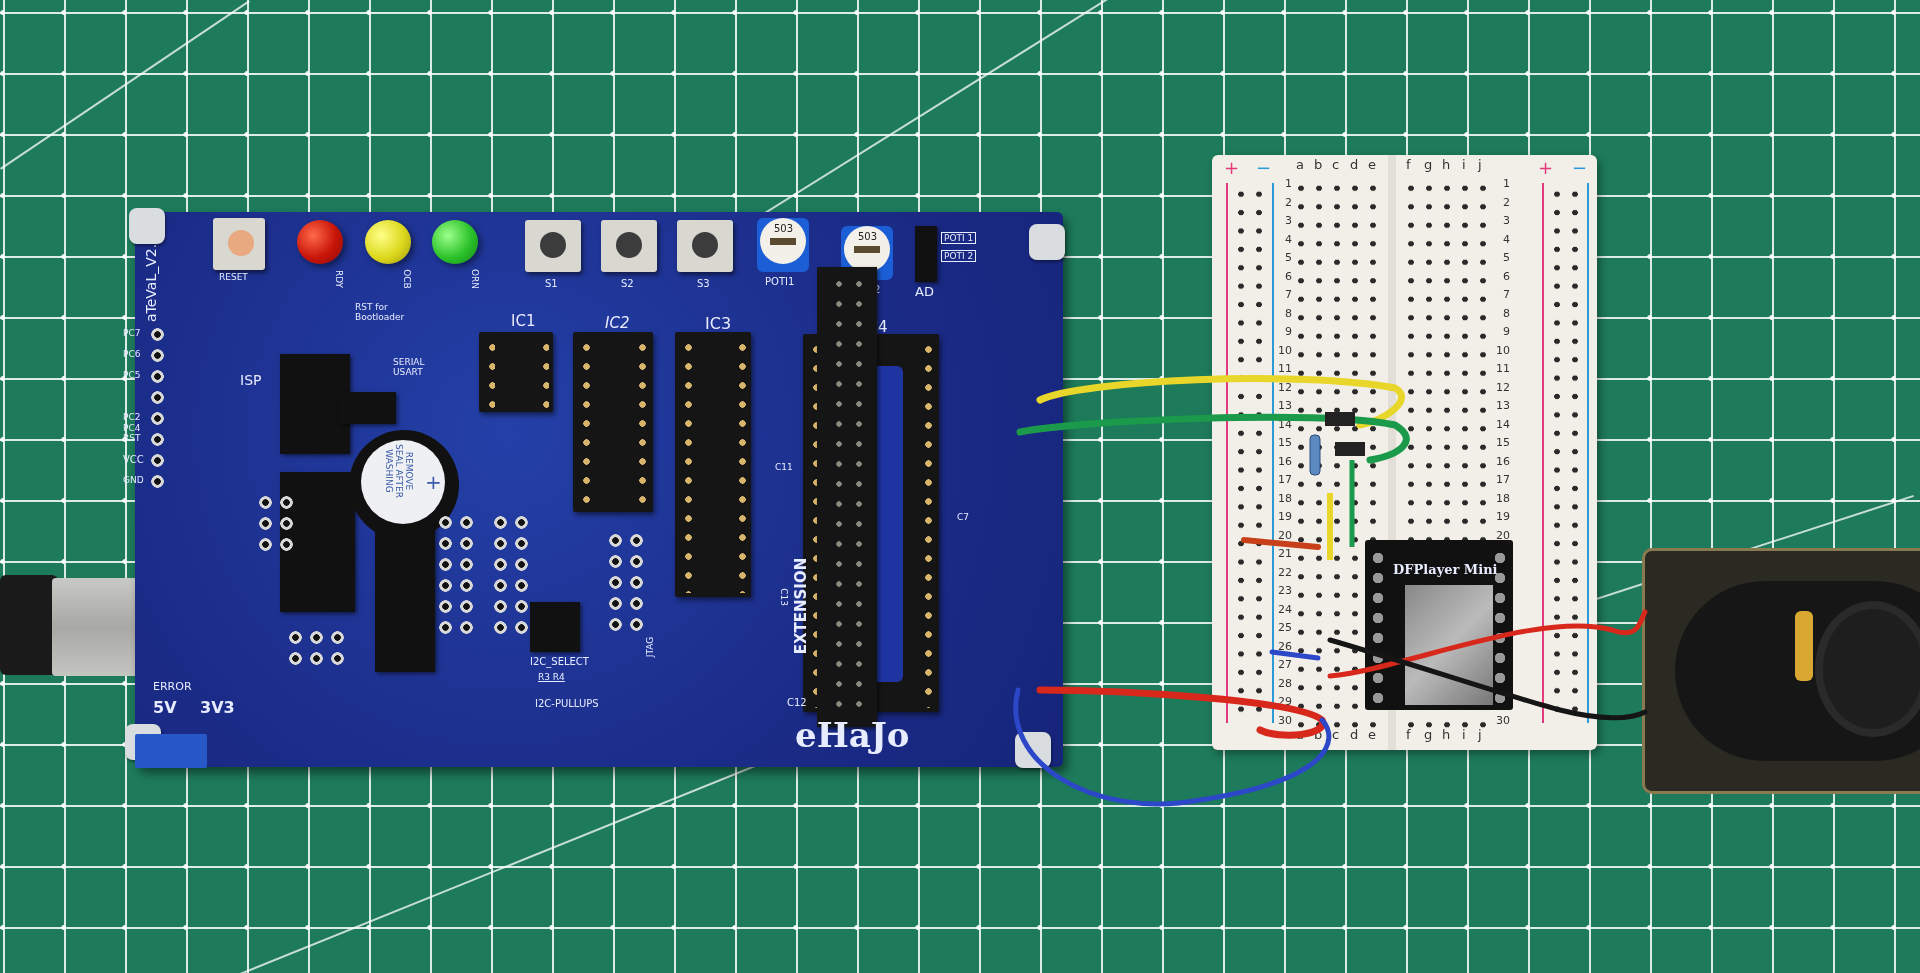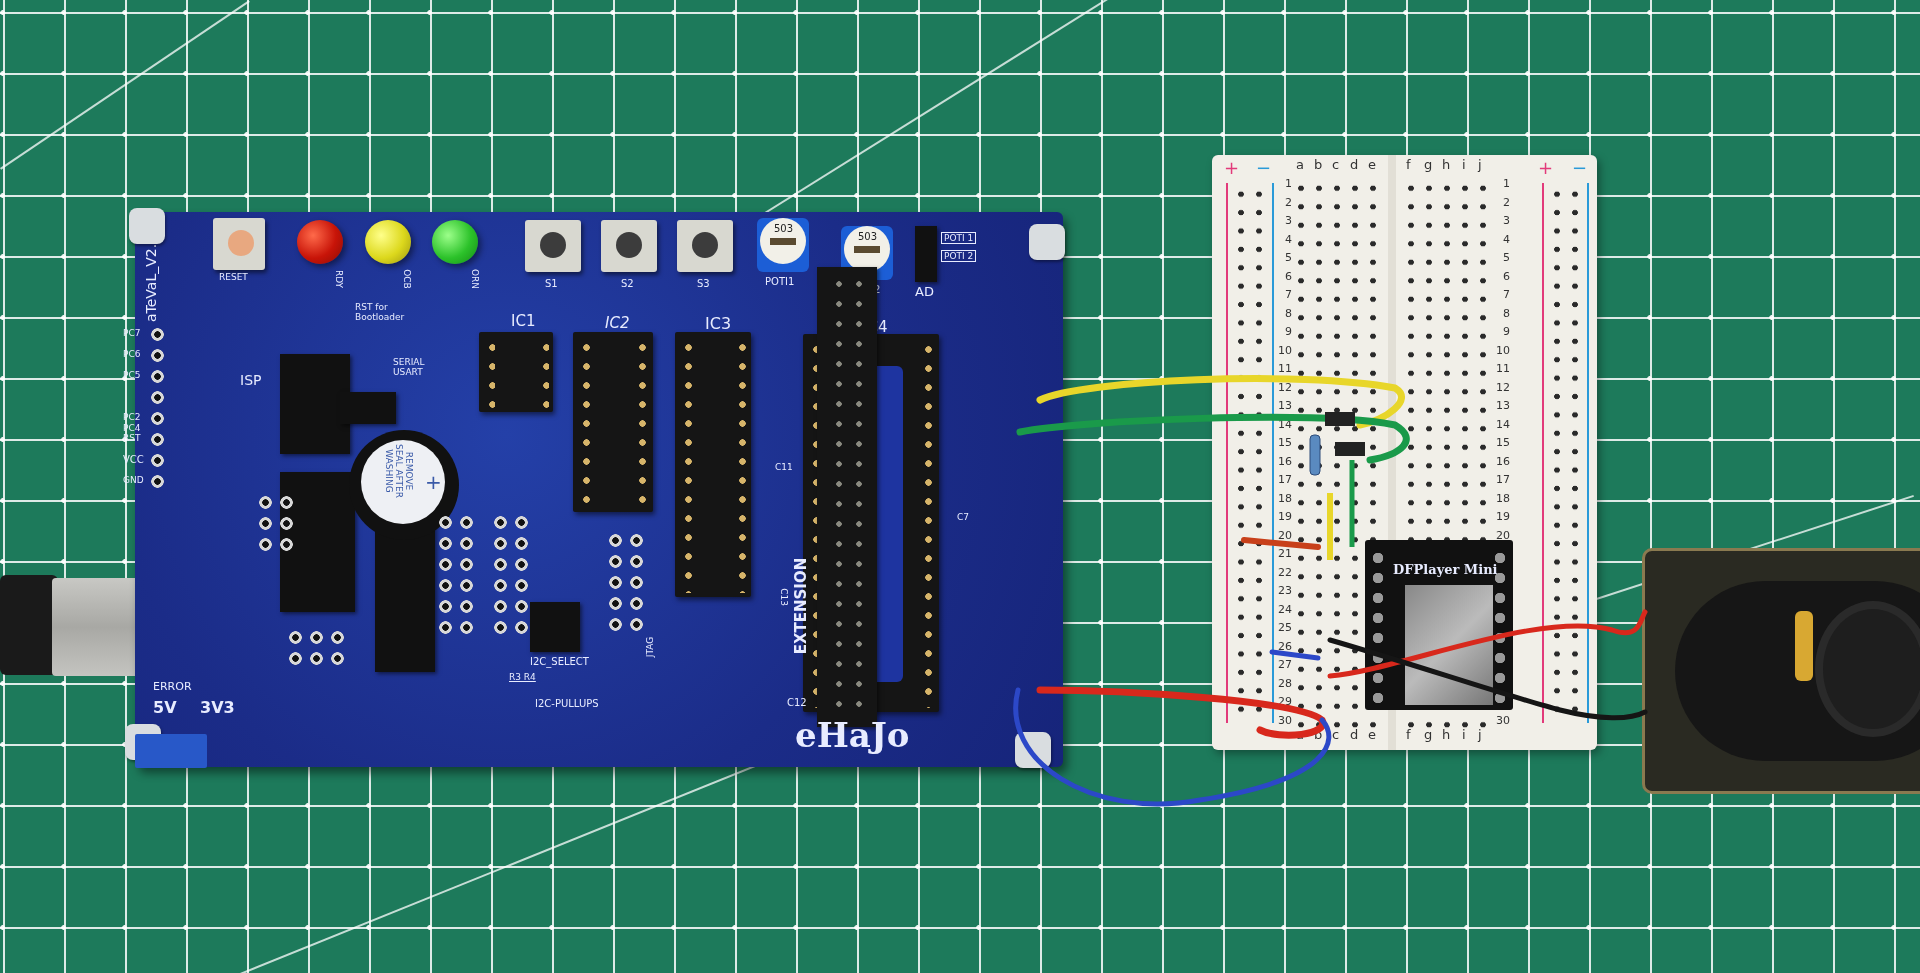"R3 R4" div.silk { left: 374px -> 403px }
